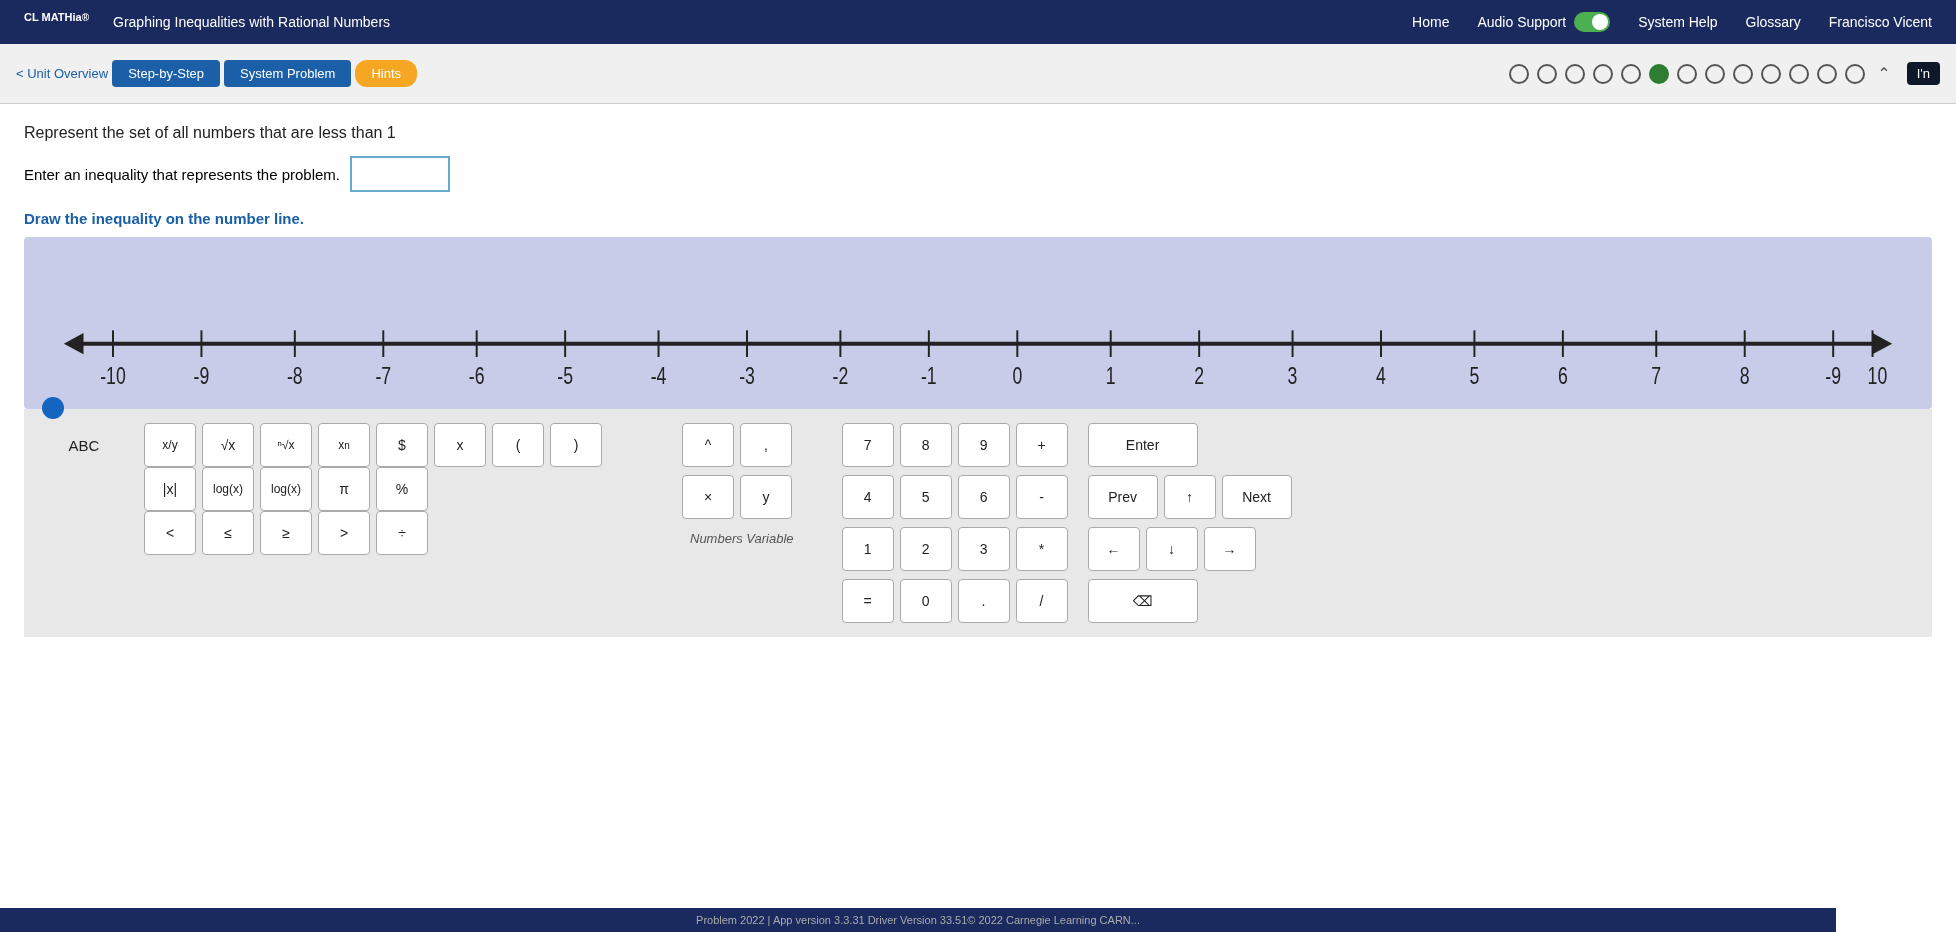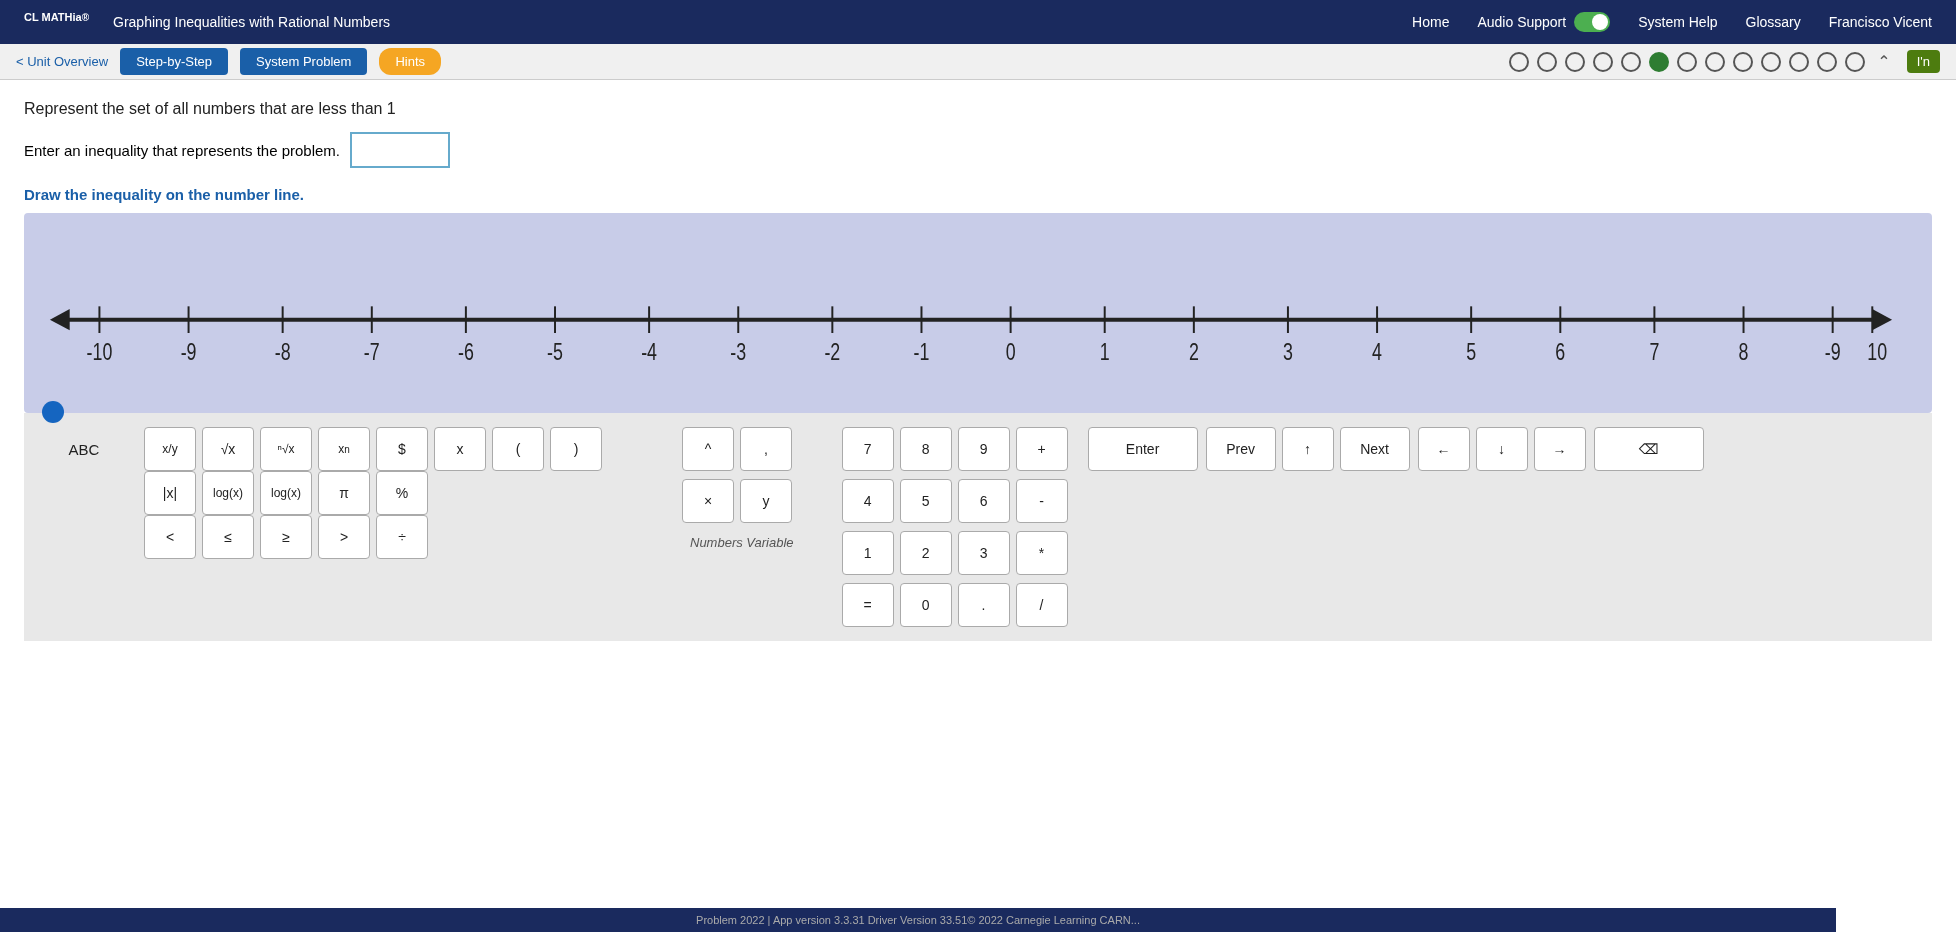"< Unit Overview" .sub-nav { gap: 12px -> 4px; height: 36px -> 60px }
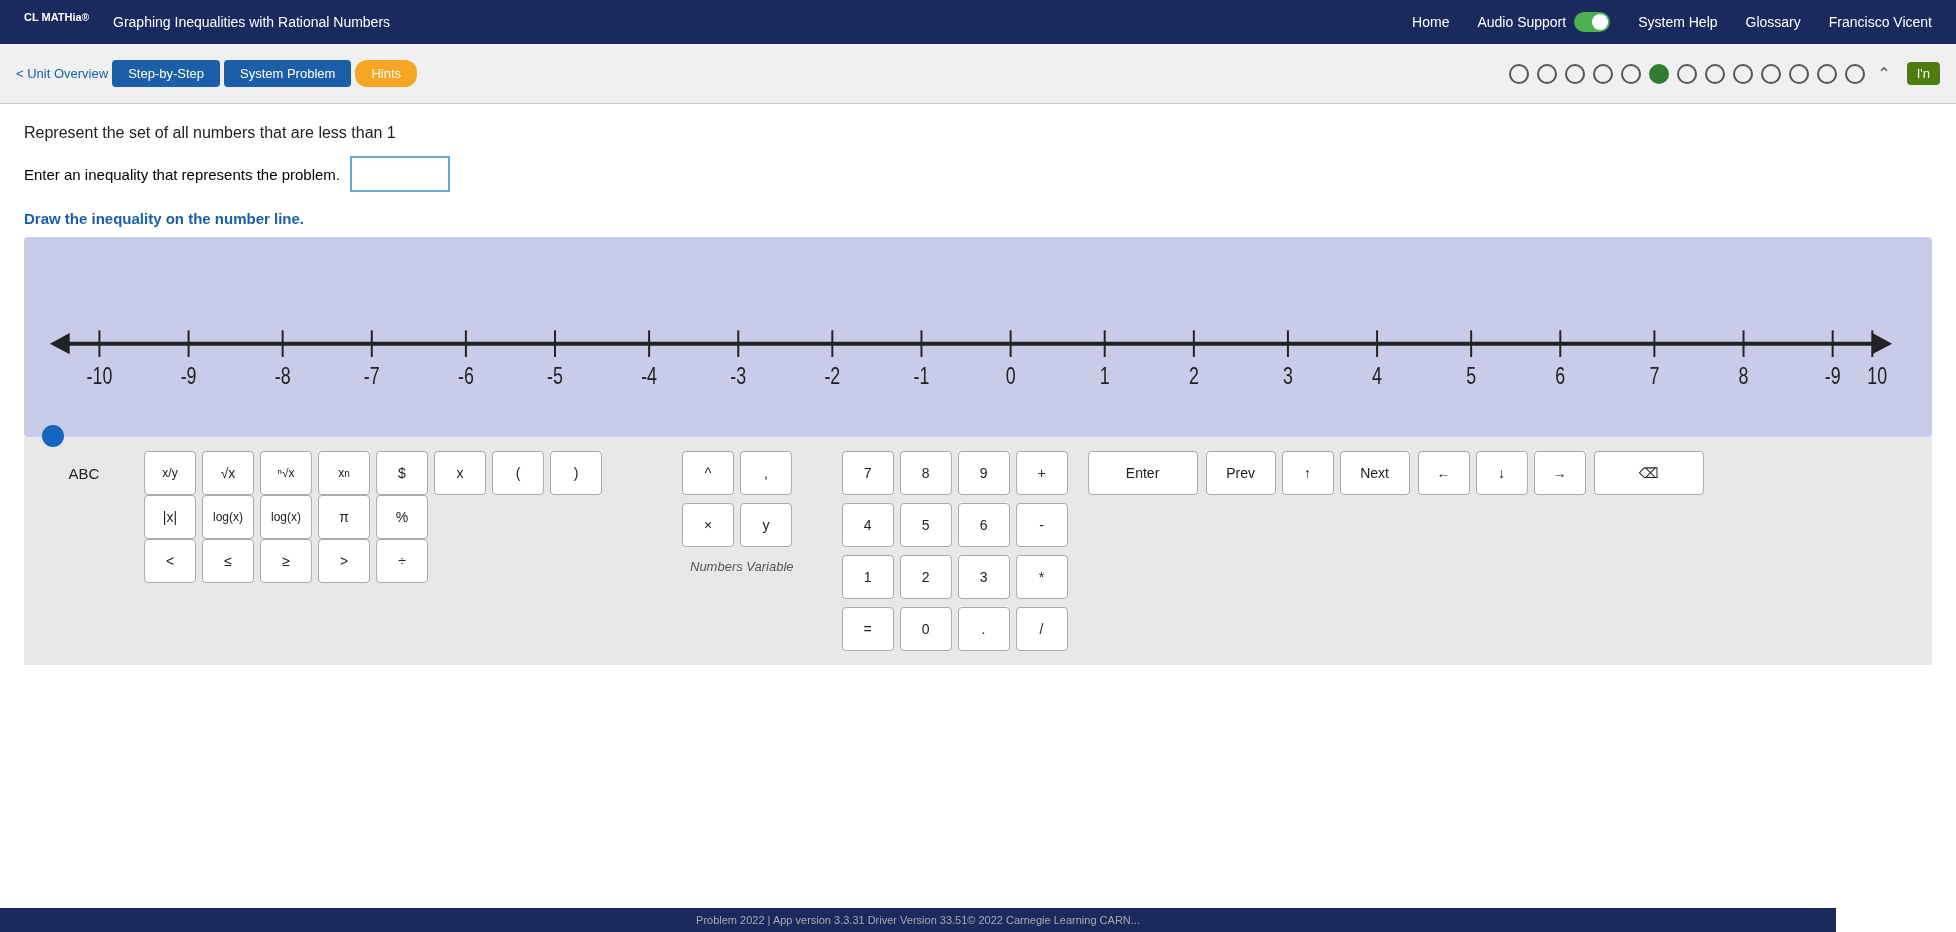"I'n" .in-btn { background: #4d7c0f -> #0f172a }
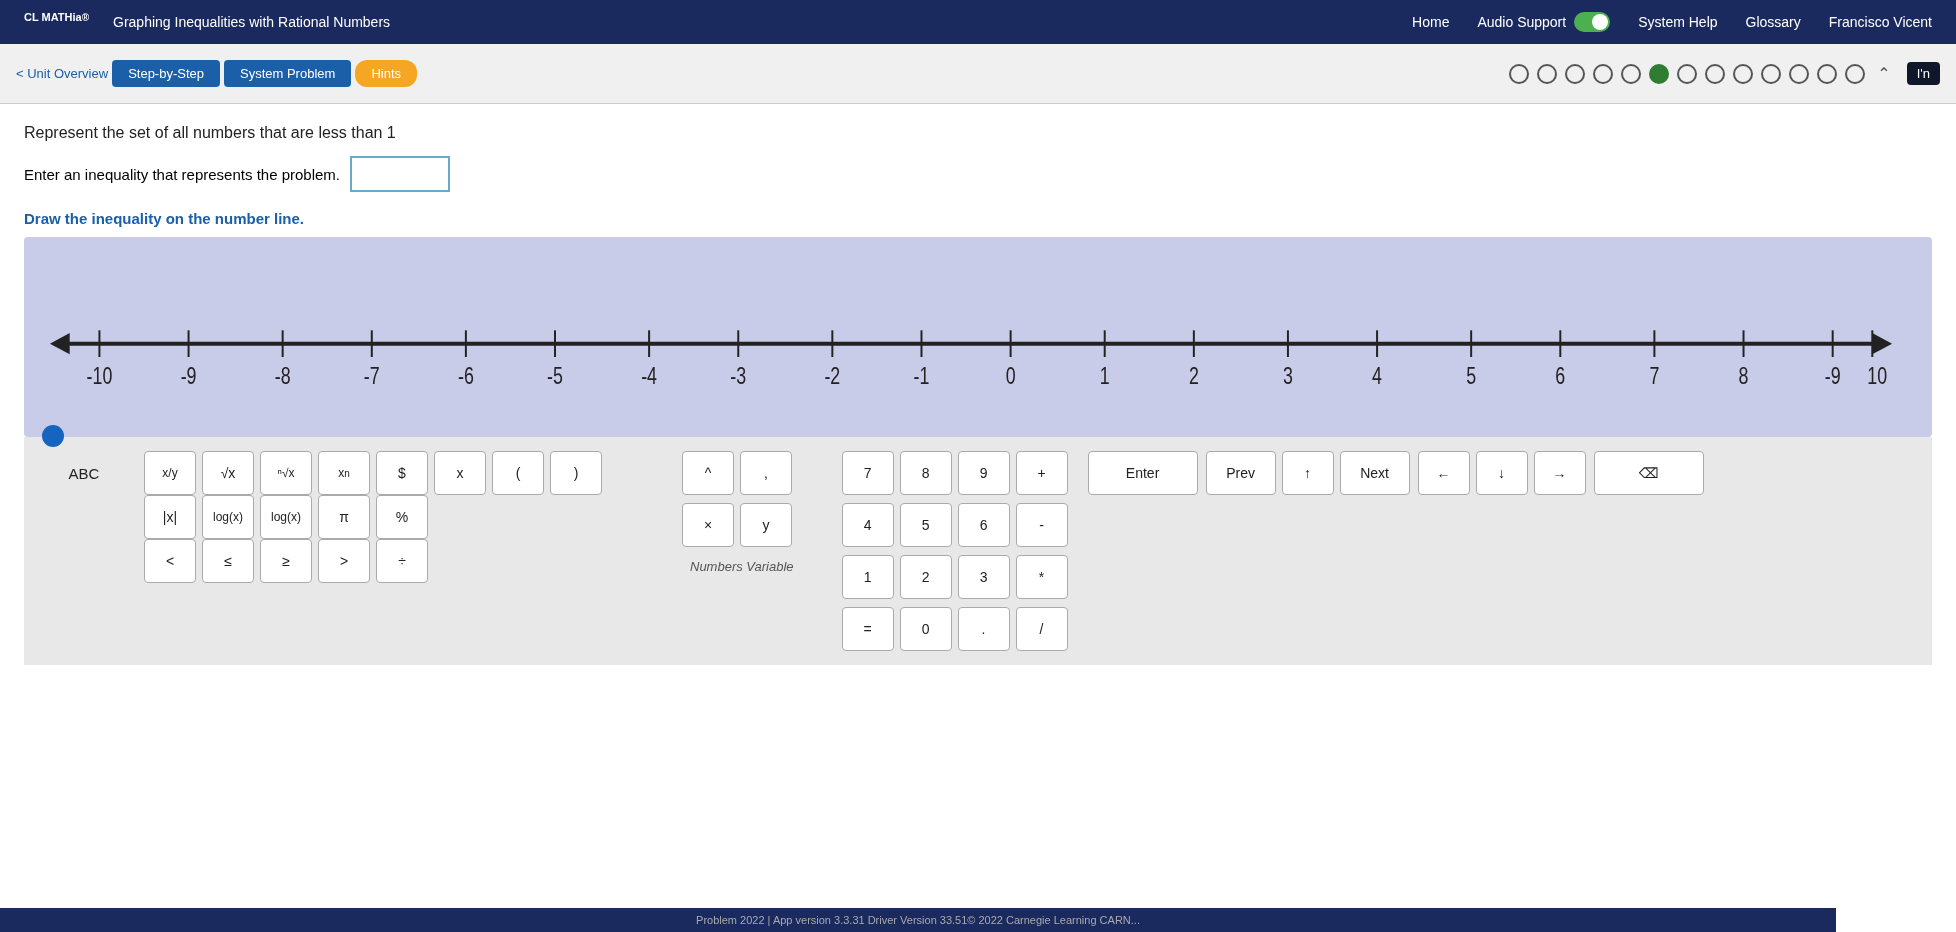"-10" .numberline-area { height: 200px -> 172px; padding: 30px 30px 20px 16px -> 30px 30px 20px 30px }
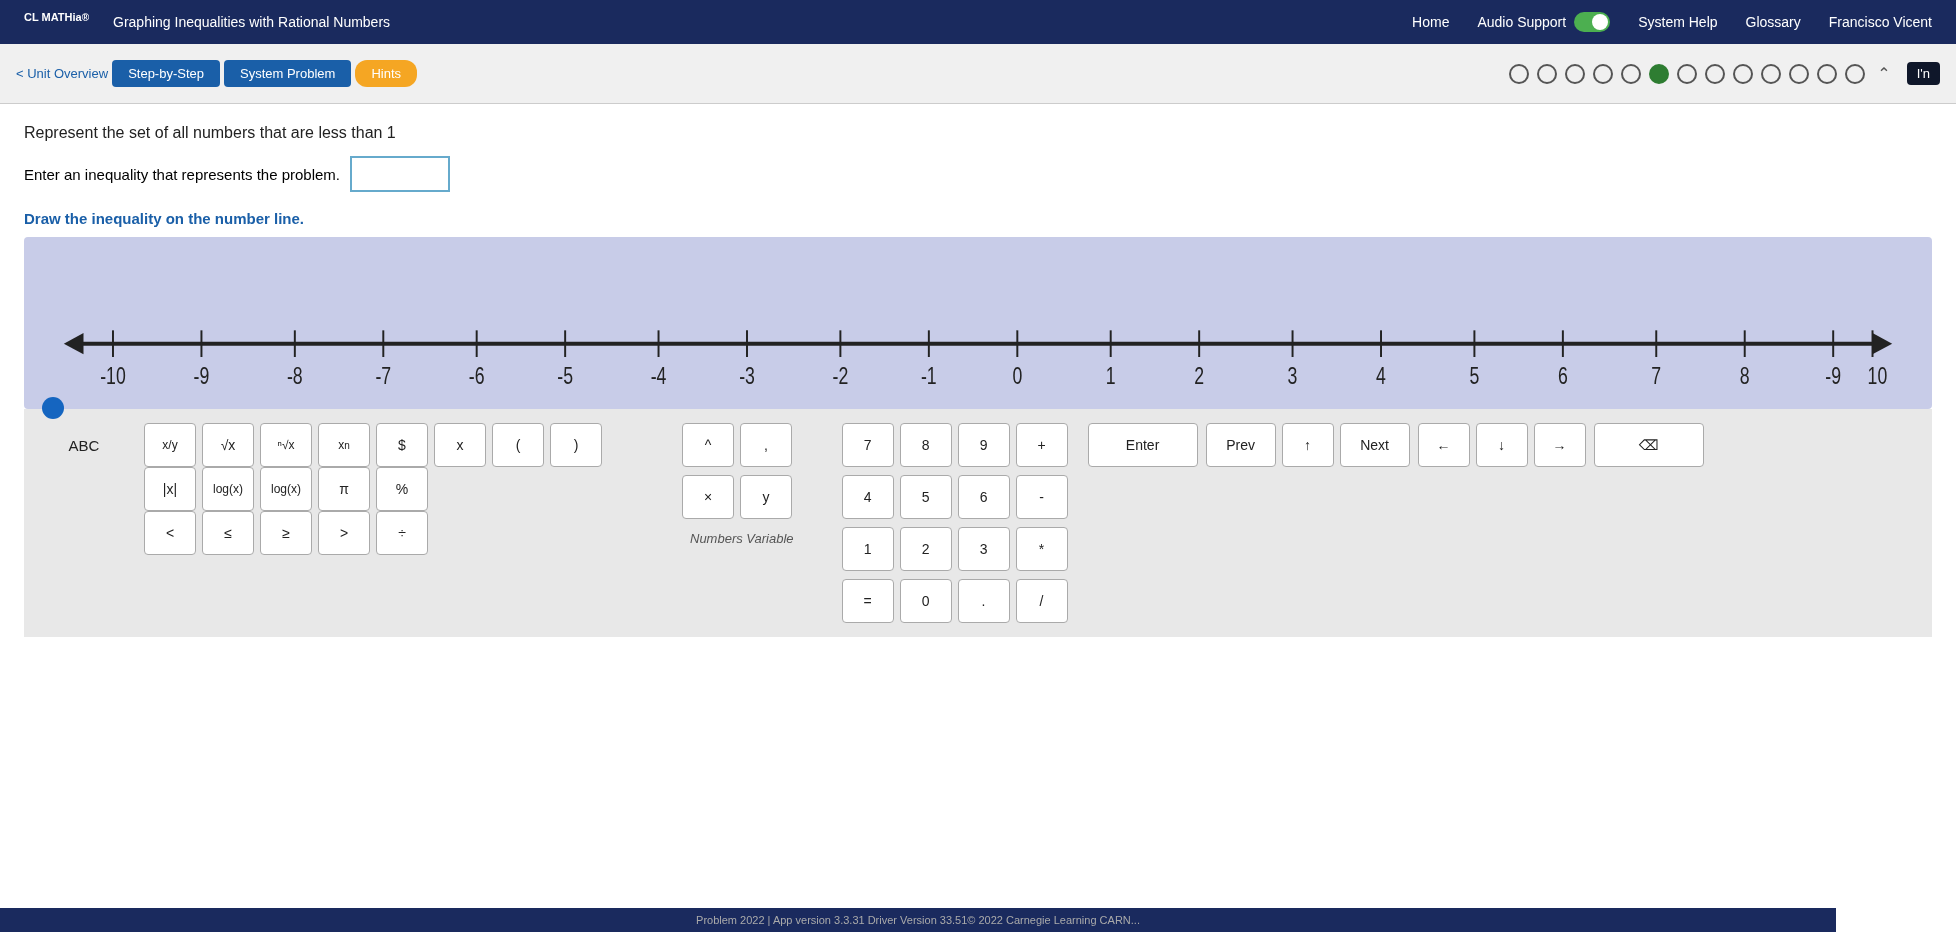"Enter" div { flex-direction: row -> column }
